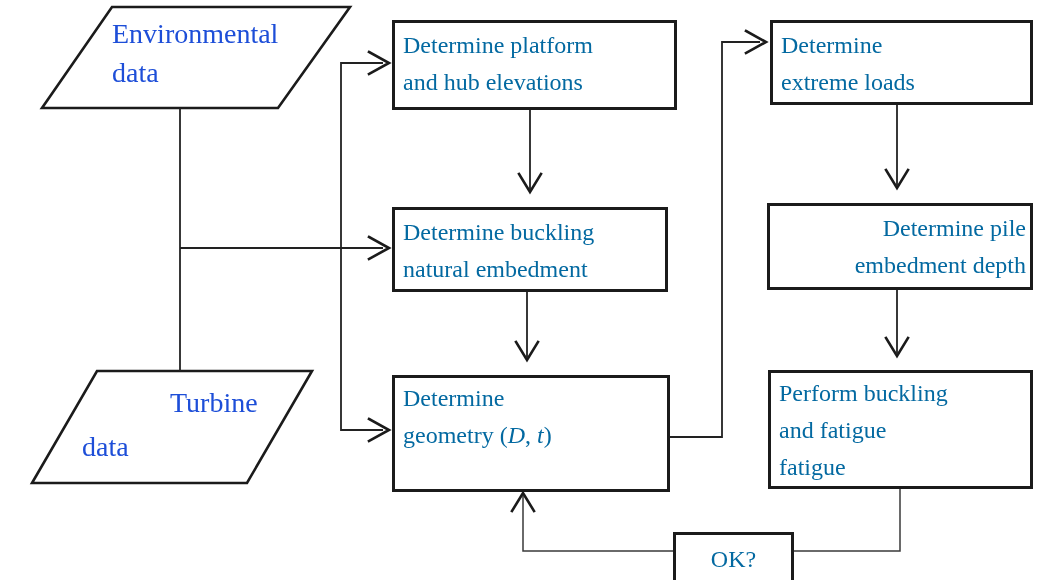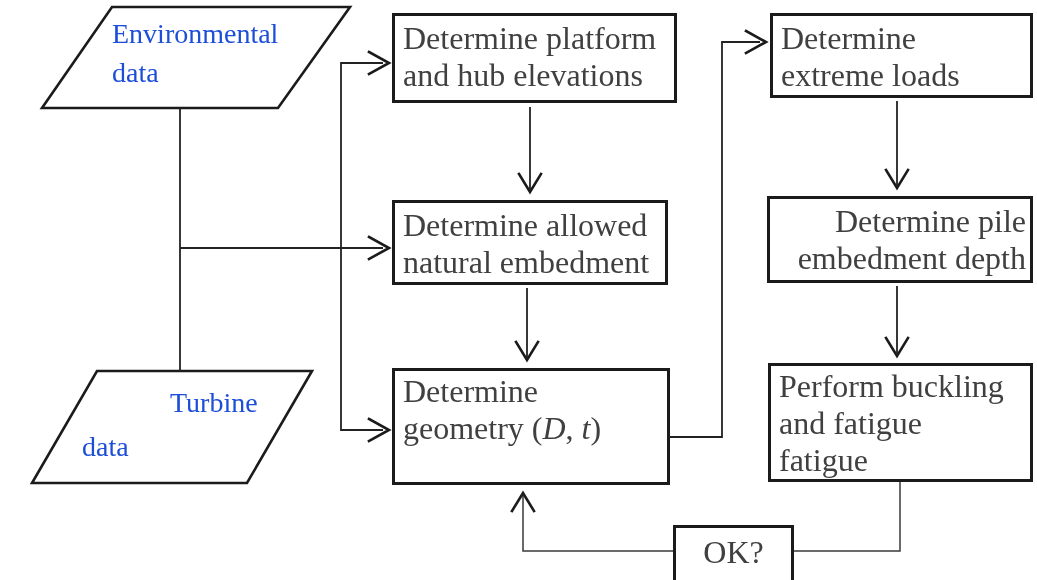"Determine platform" .node { color: #404040 -> #0369a1; font-size: 32px -> 24px; margin-top: none -> 7px }
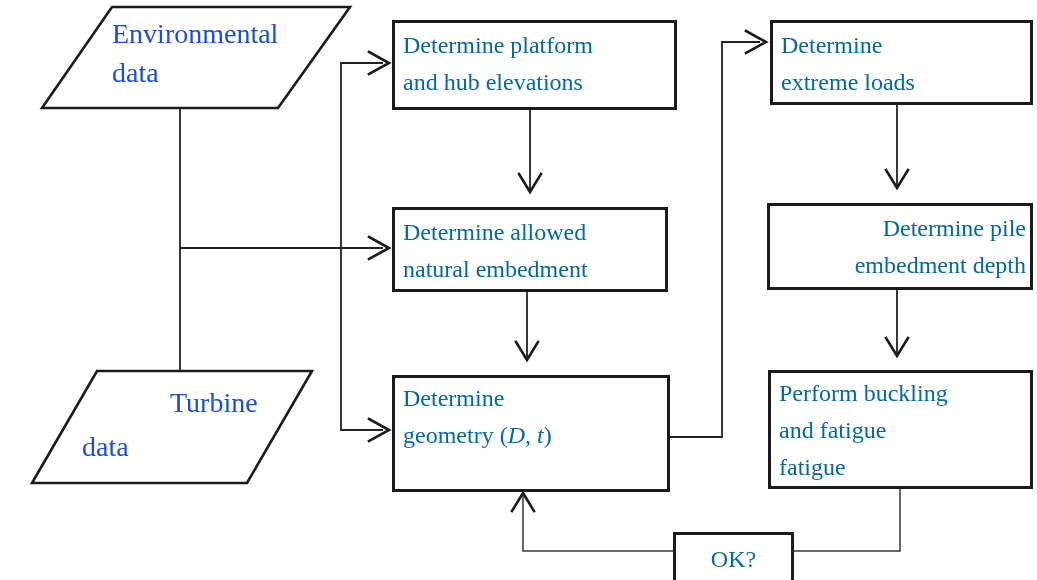"Determine allowed" span.line { text: allowed -> buckling }
